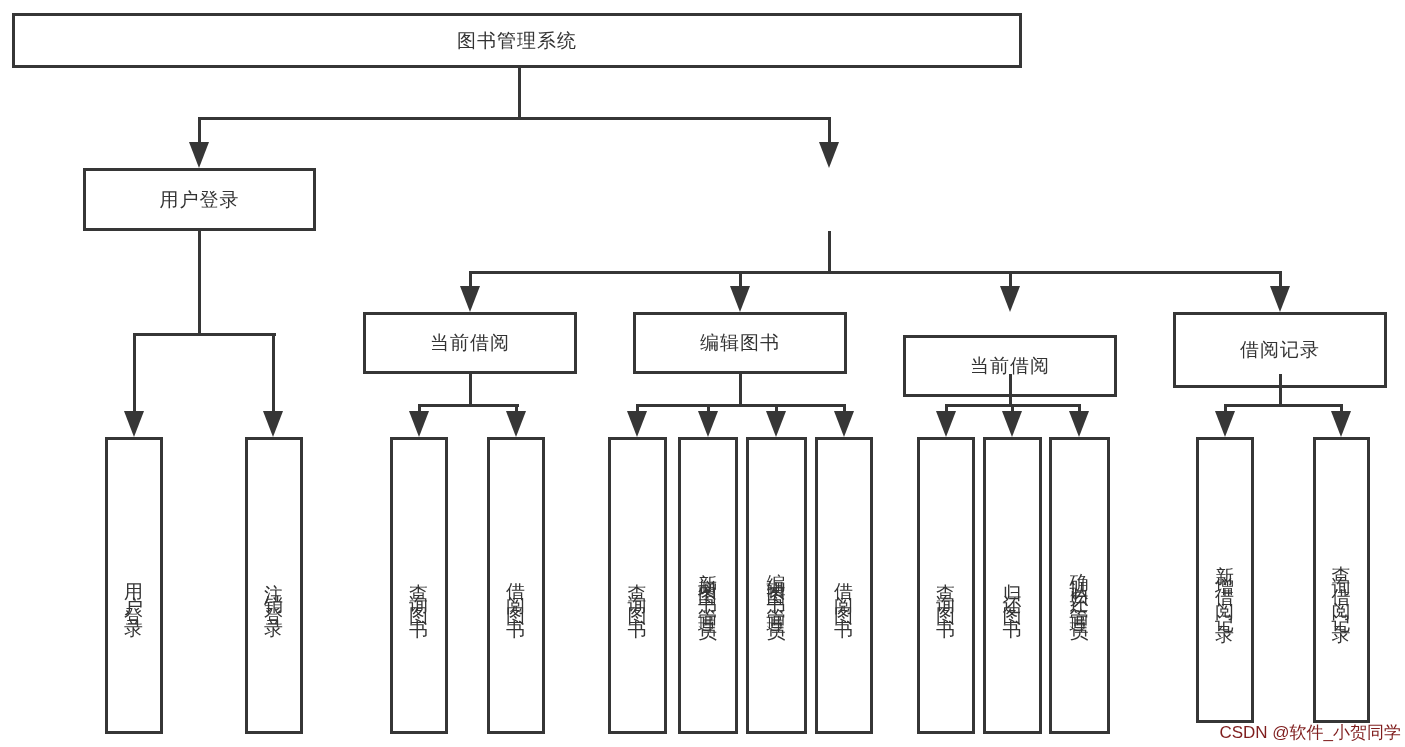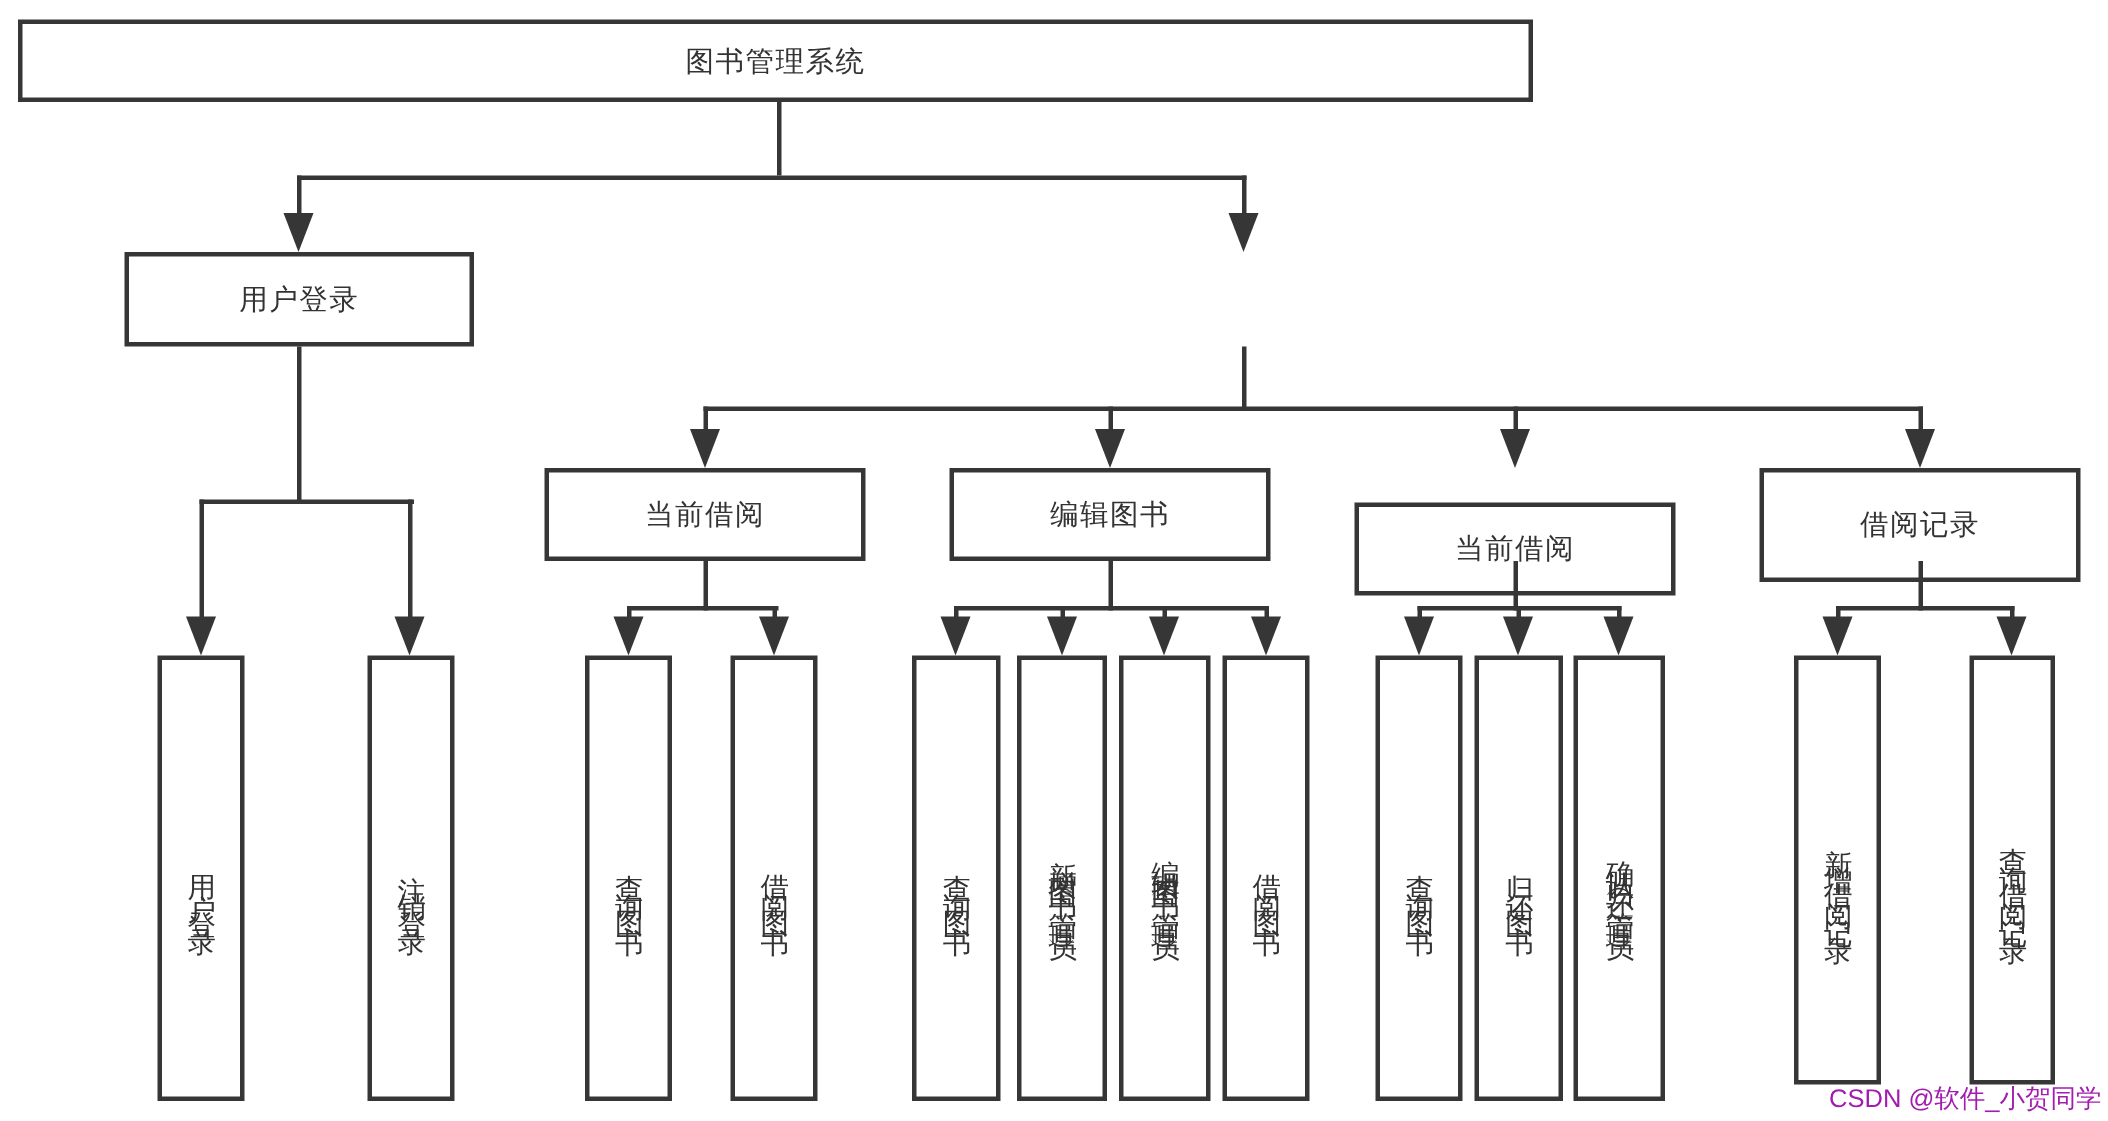"CSDN @软件_小贺同学" .watermark { color: #a21caf -> #7f1d1d }
